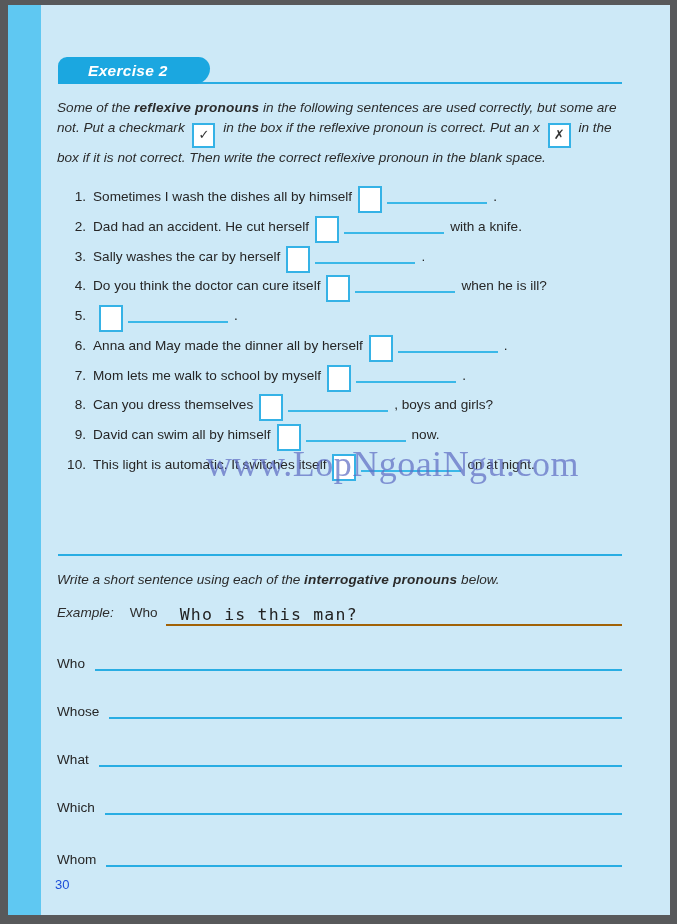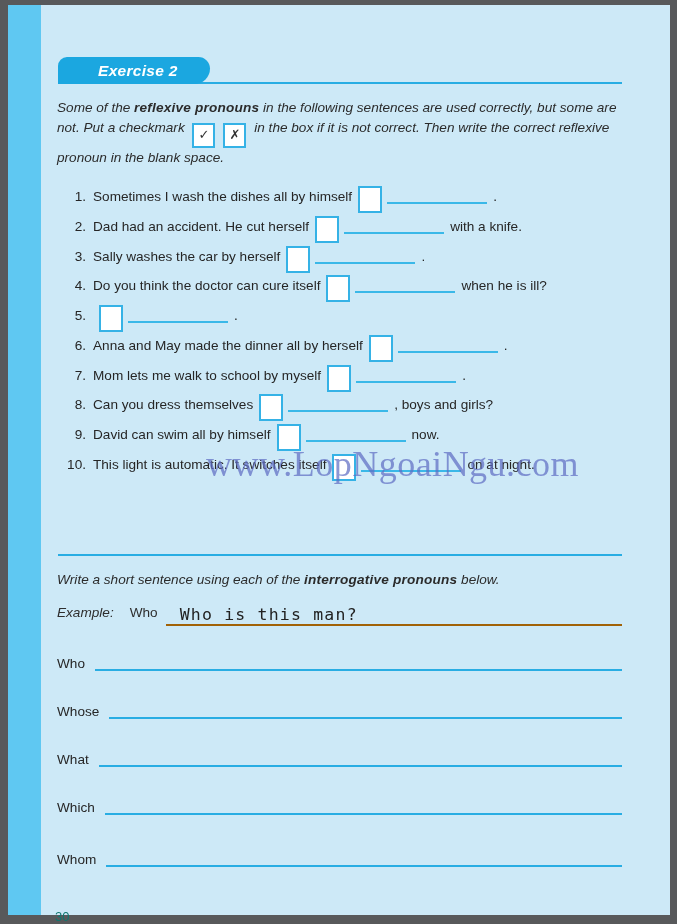"Exercise 2" .badge { padding-left: 40px -> 30px }
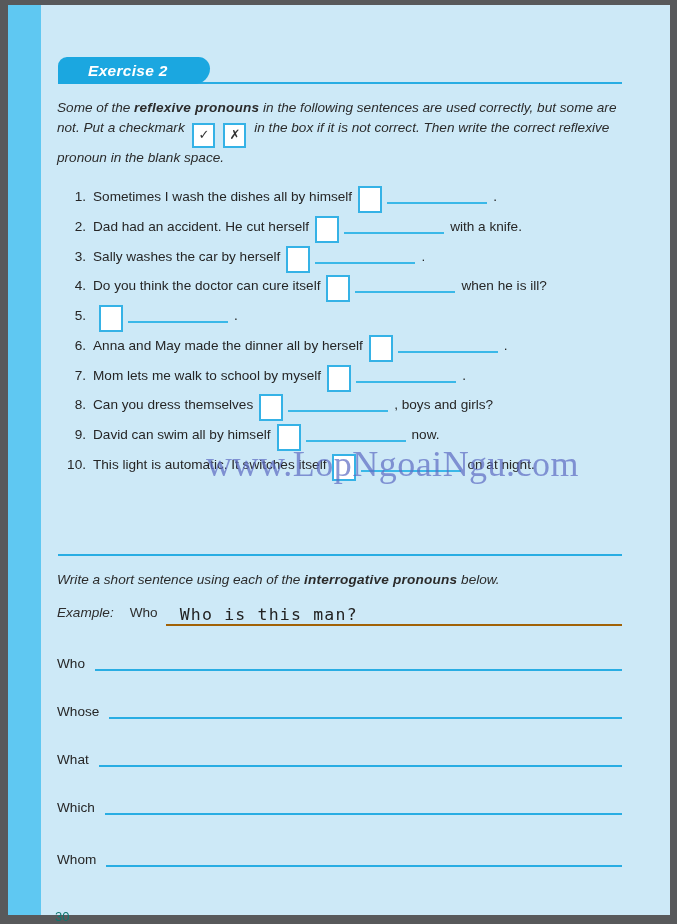"in the box if the" span { html: none -> <span> in the box if the reflexive pronoun is correct. Put an x </span> }
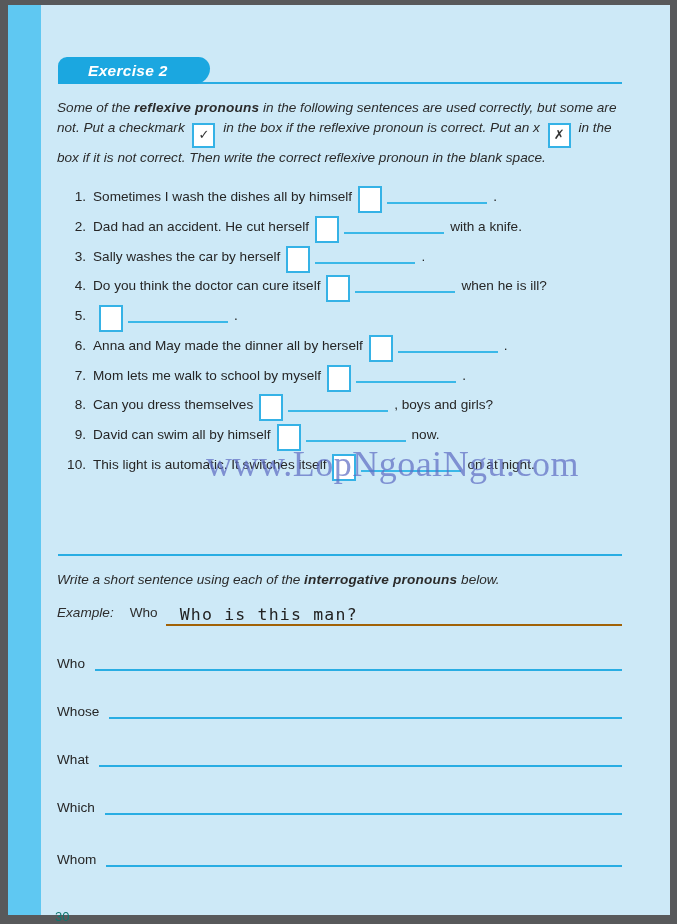"30" .pagenum { color: #0f766e -> #1d4ed8; margin-top: 32px -> none }
